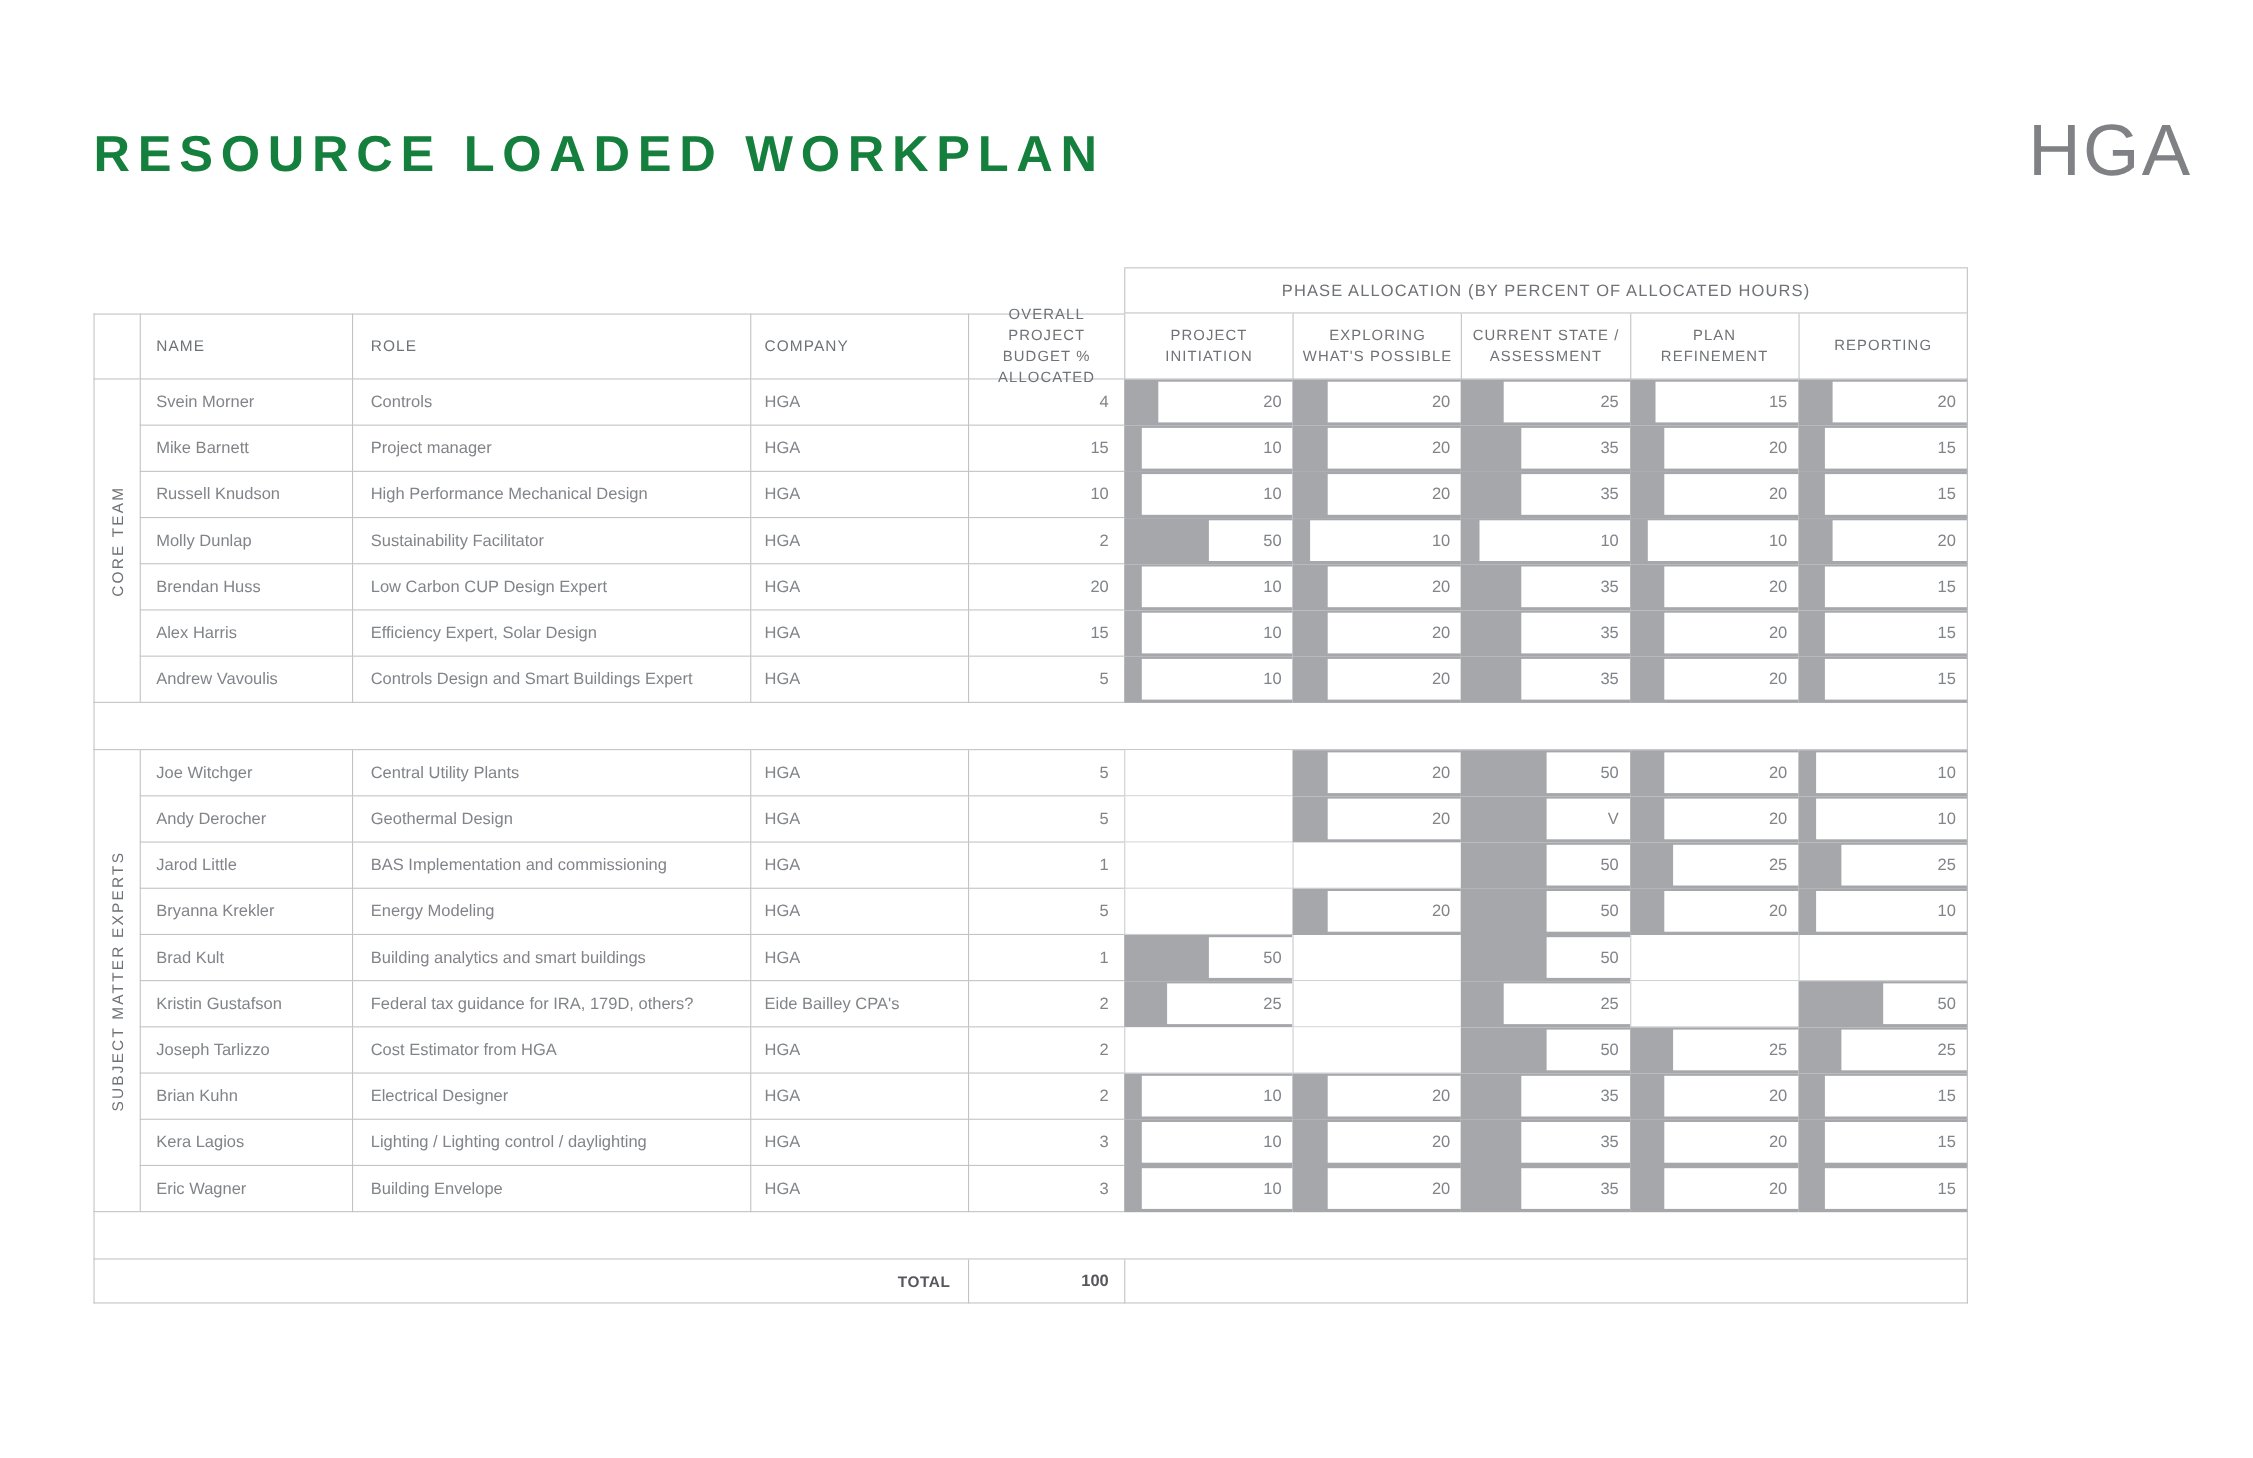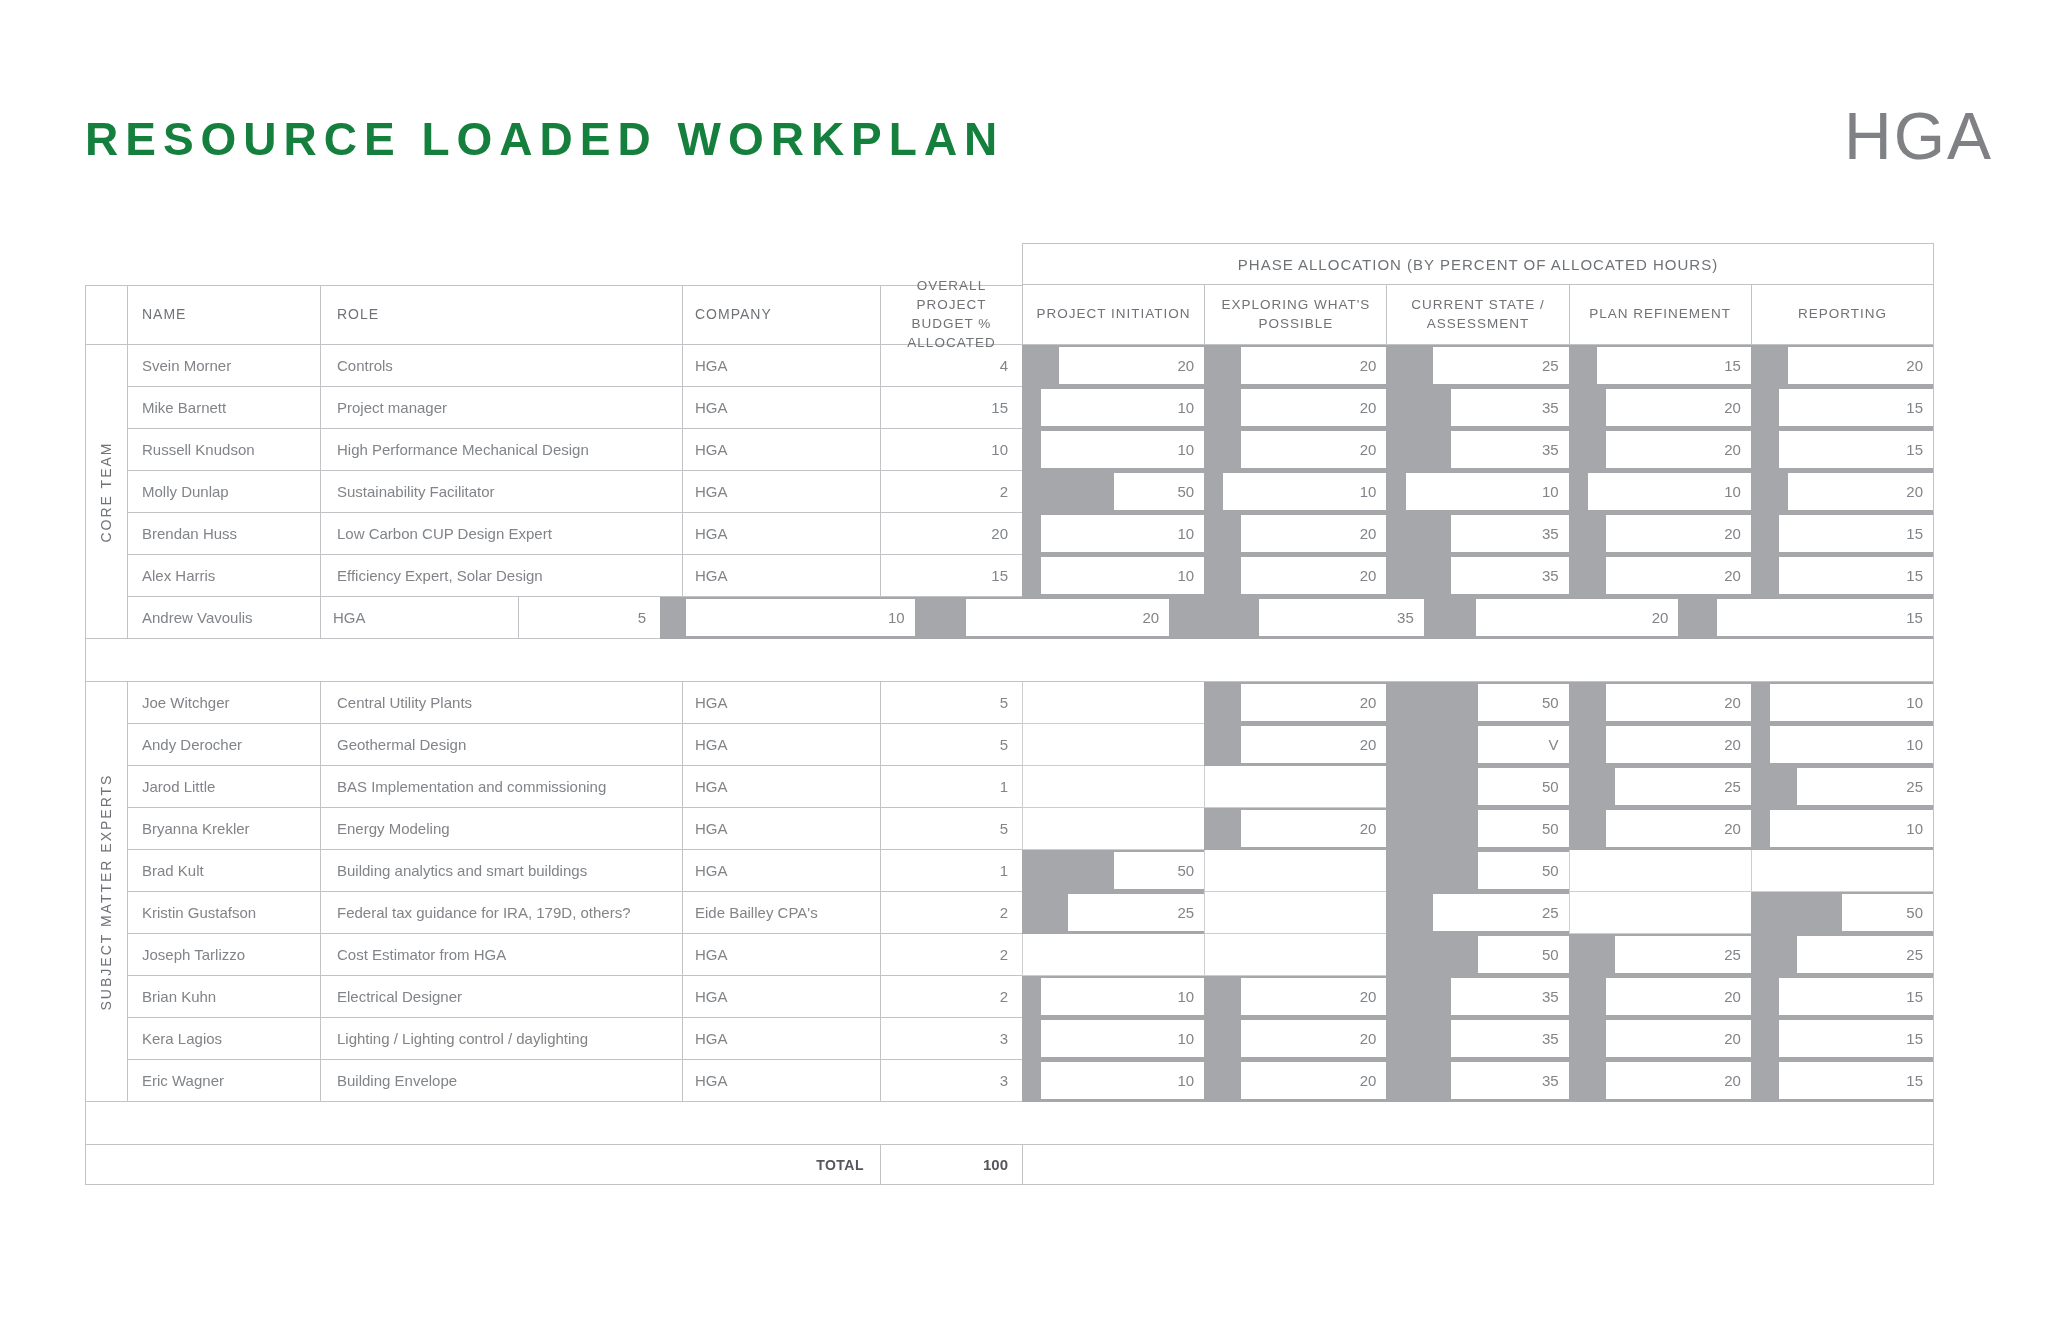"PHASE ALLOCATION (BY PERCENT OF" .table { width: 1849px -> 1704px }
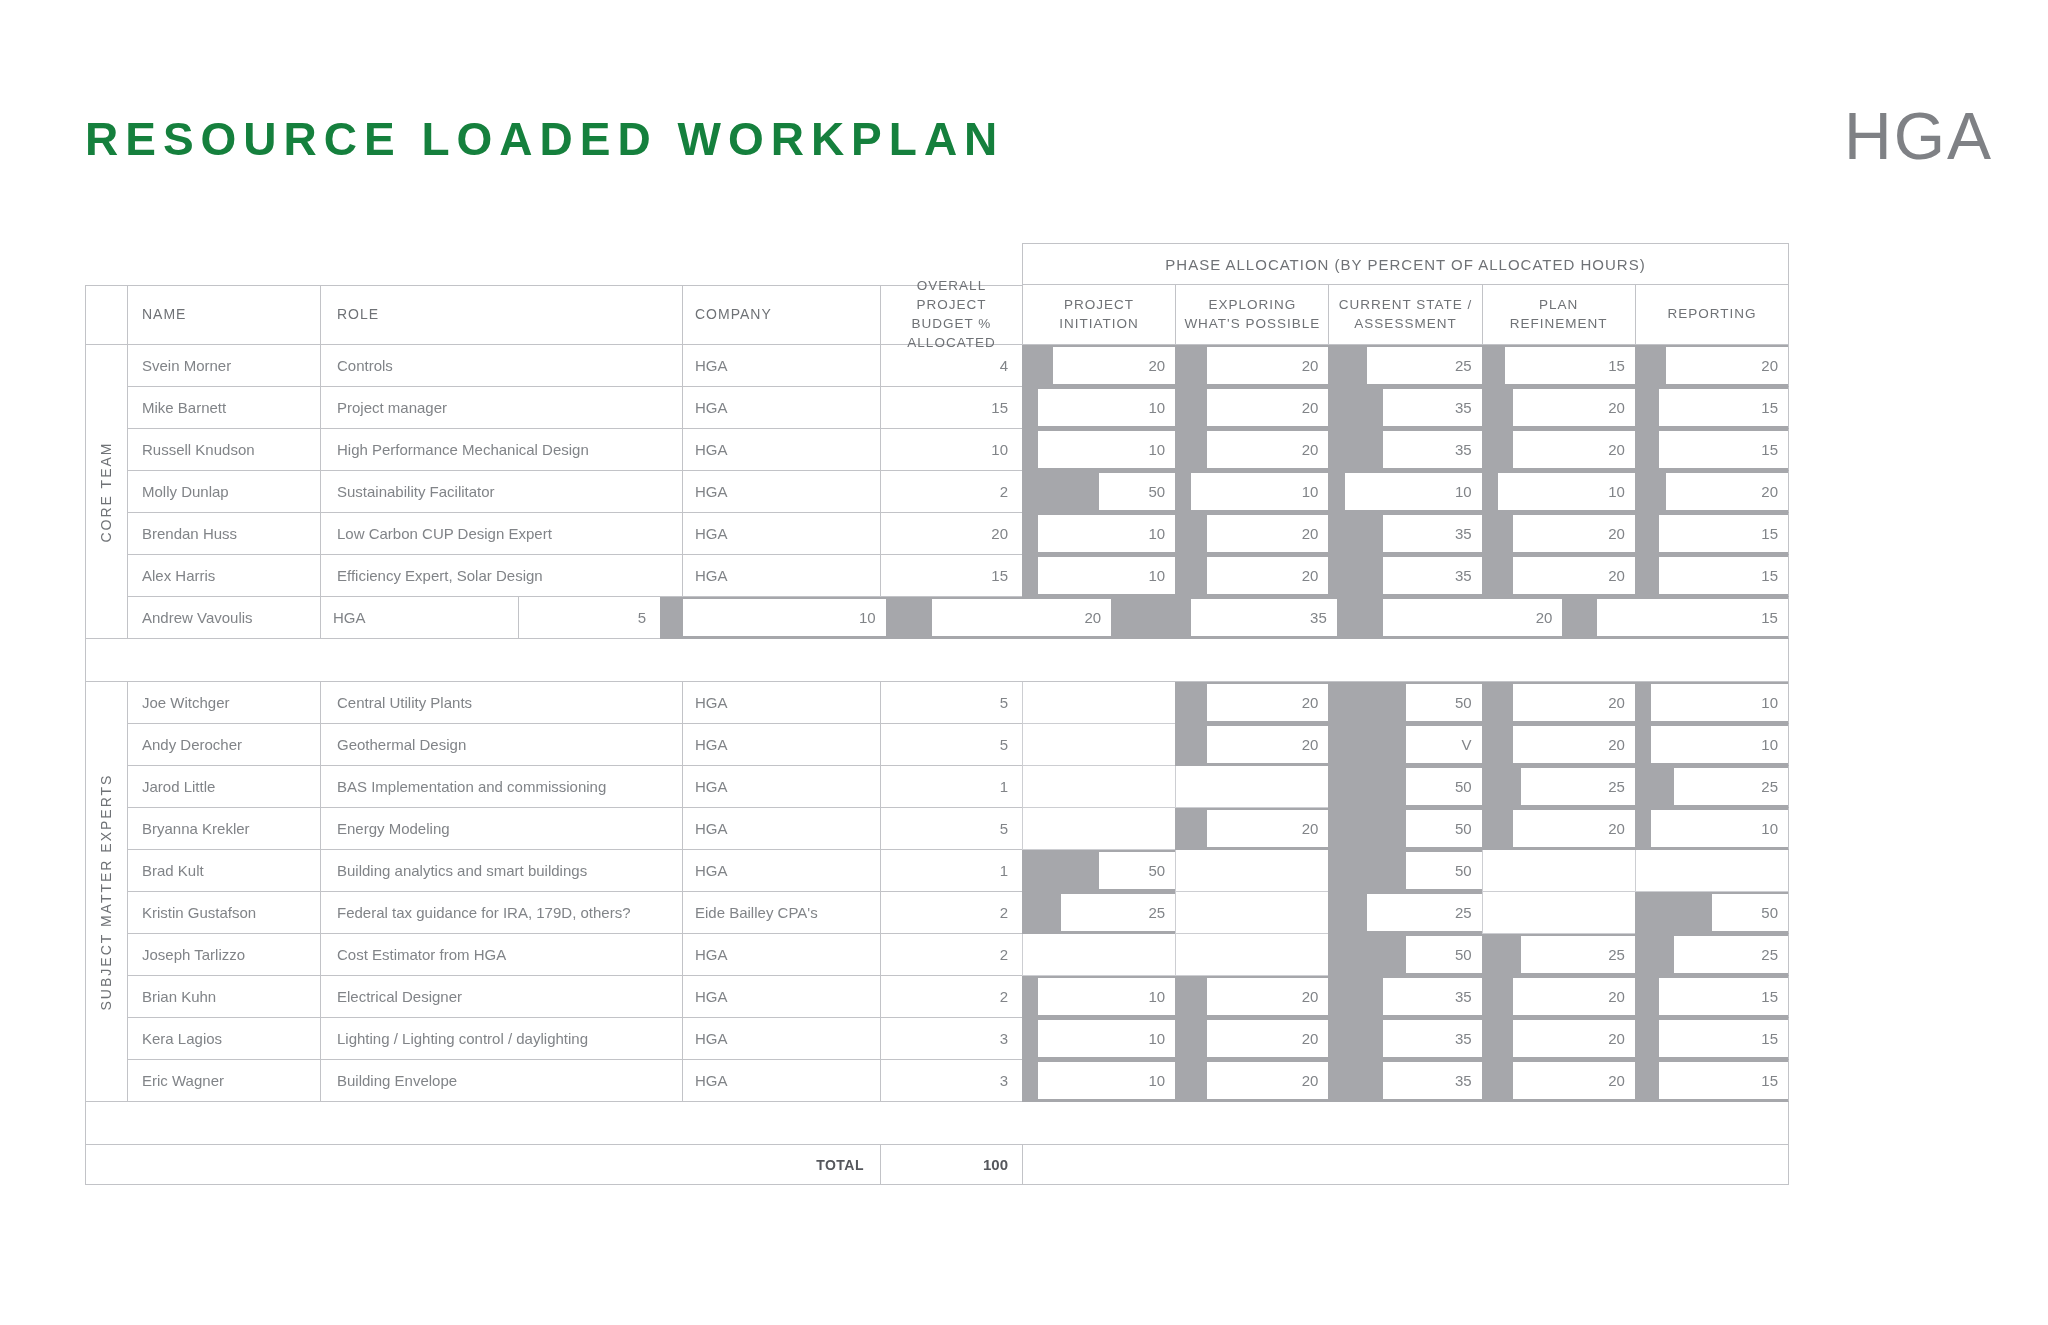"Controls Design and Smart Buildings" div.lcell { html: none -> <div>Controls Design and Smart Buildings Expert</div> }
